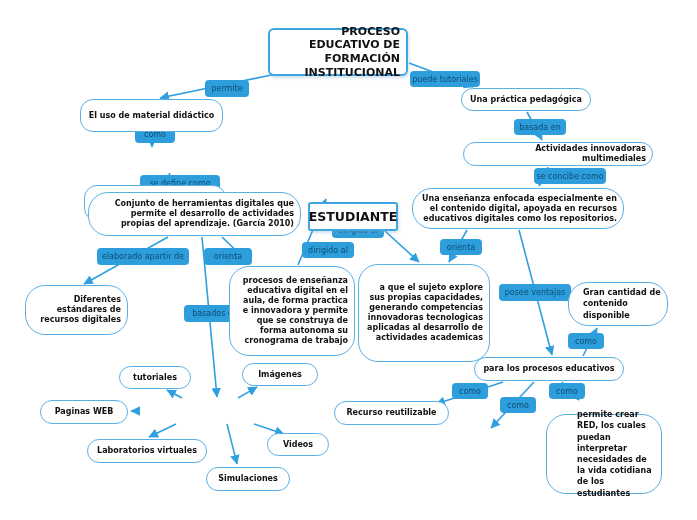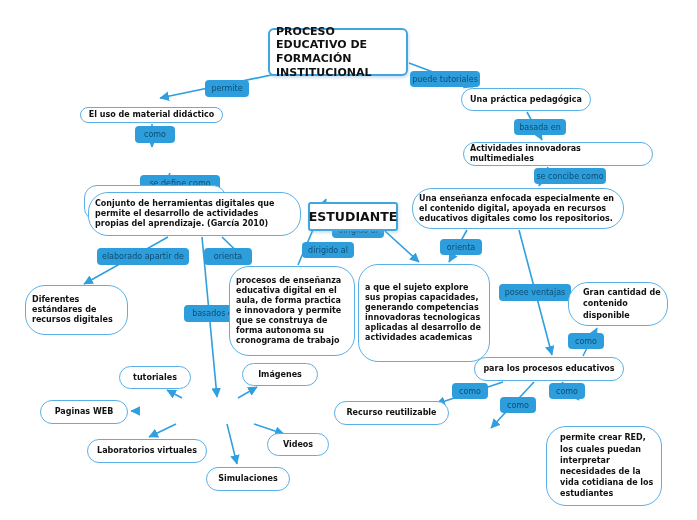"PROCESO EDUCATIVO DE FORMACIÓN" .node { text-align: left -> right }
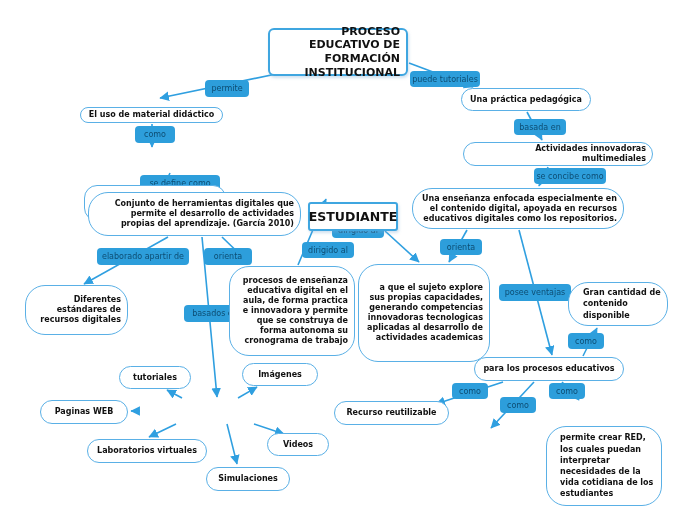"El uso de material didáctico" div.node { height: 16px -> 33px; margin-top: 8px -> none }
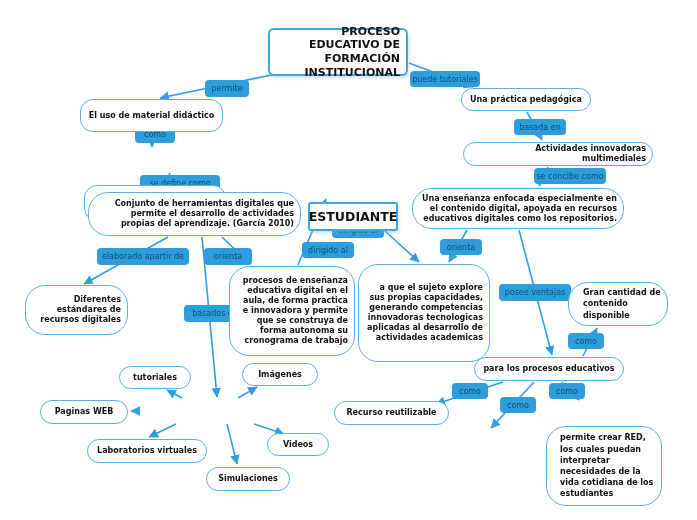"permite crear RED, los cuales" div.node { padding-left: 13px -> 30px; top: 426px -> 414px }
